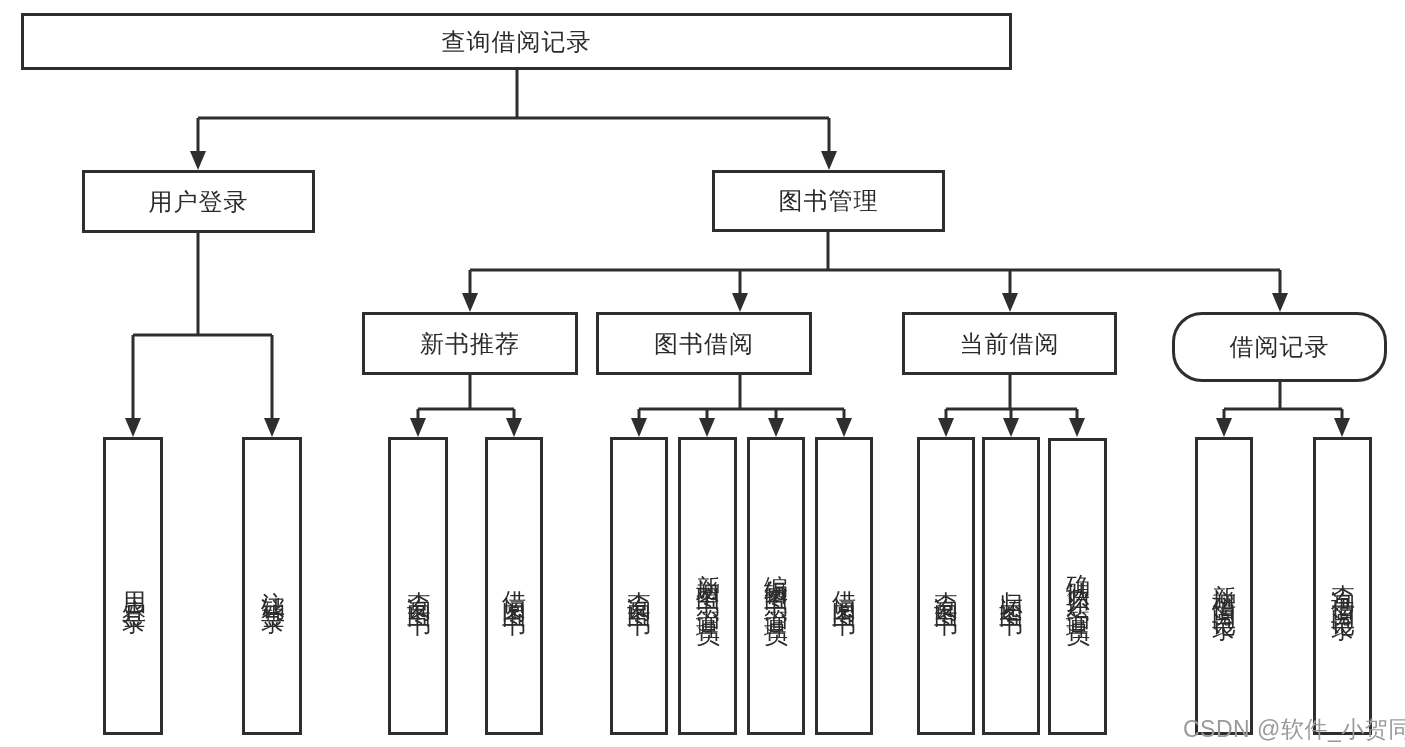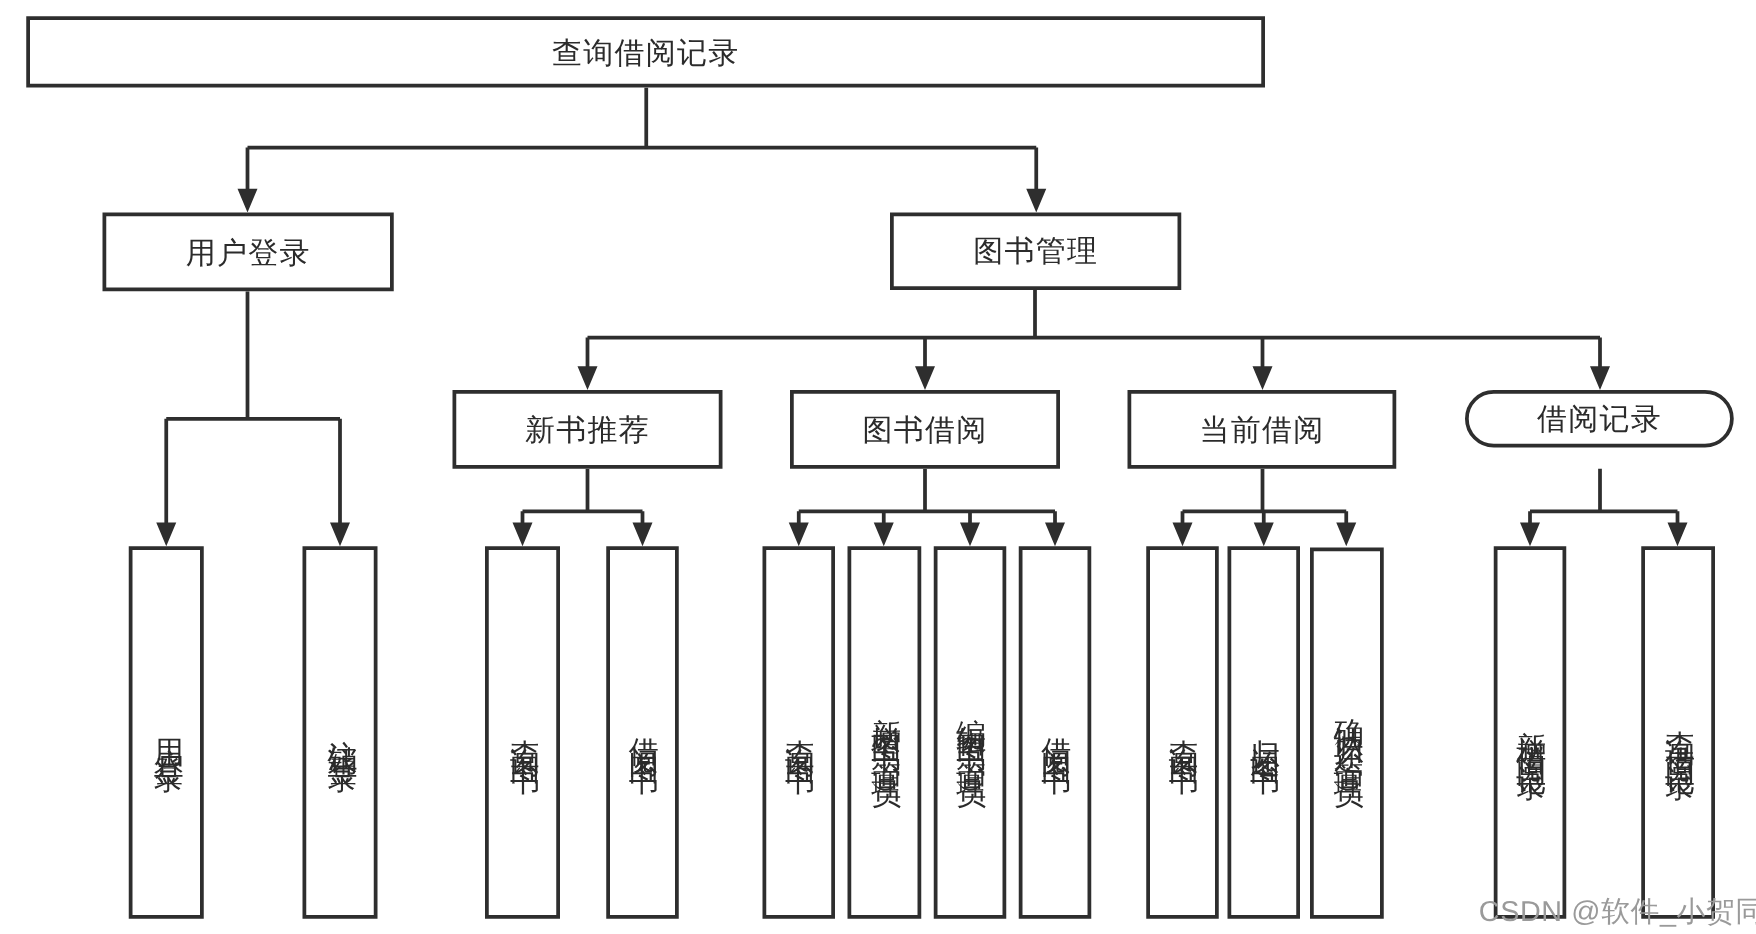"图书借阅" div.node { left: 632px -> 596px }
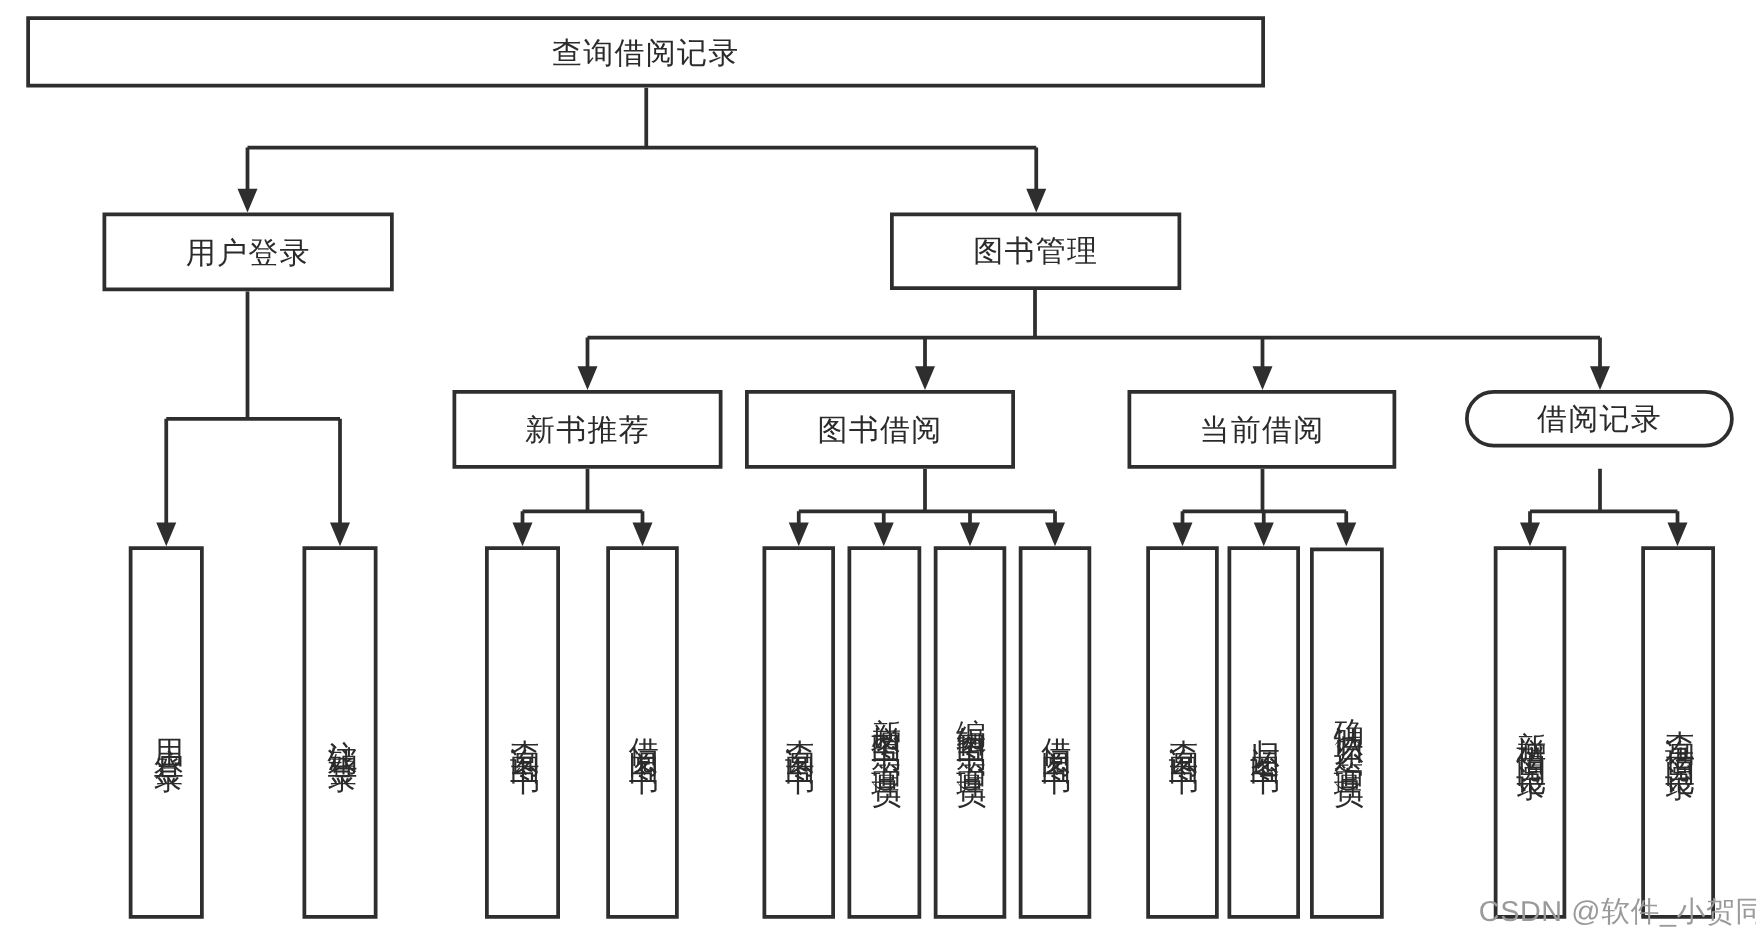"借阅记录" div.node { height: 46px -> 70px }
